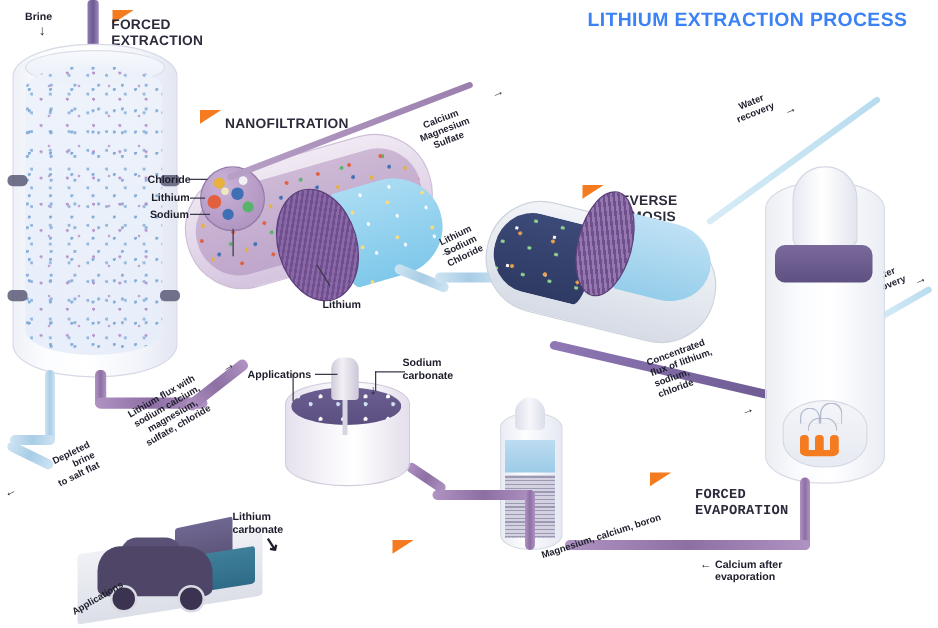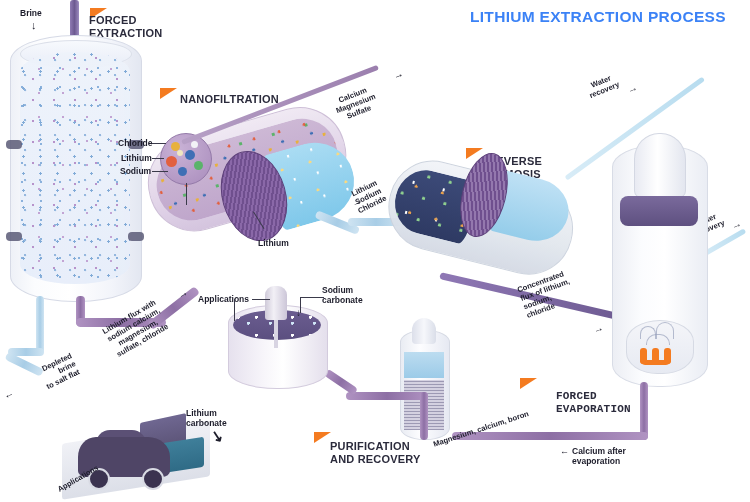"PURIFICATION" div.abs { html: <div> <div>PURIFICATION</div> <div>AND RECOVERY</div> </div> -> none }
